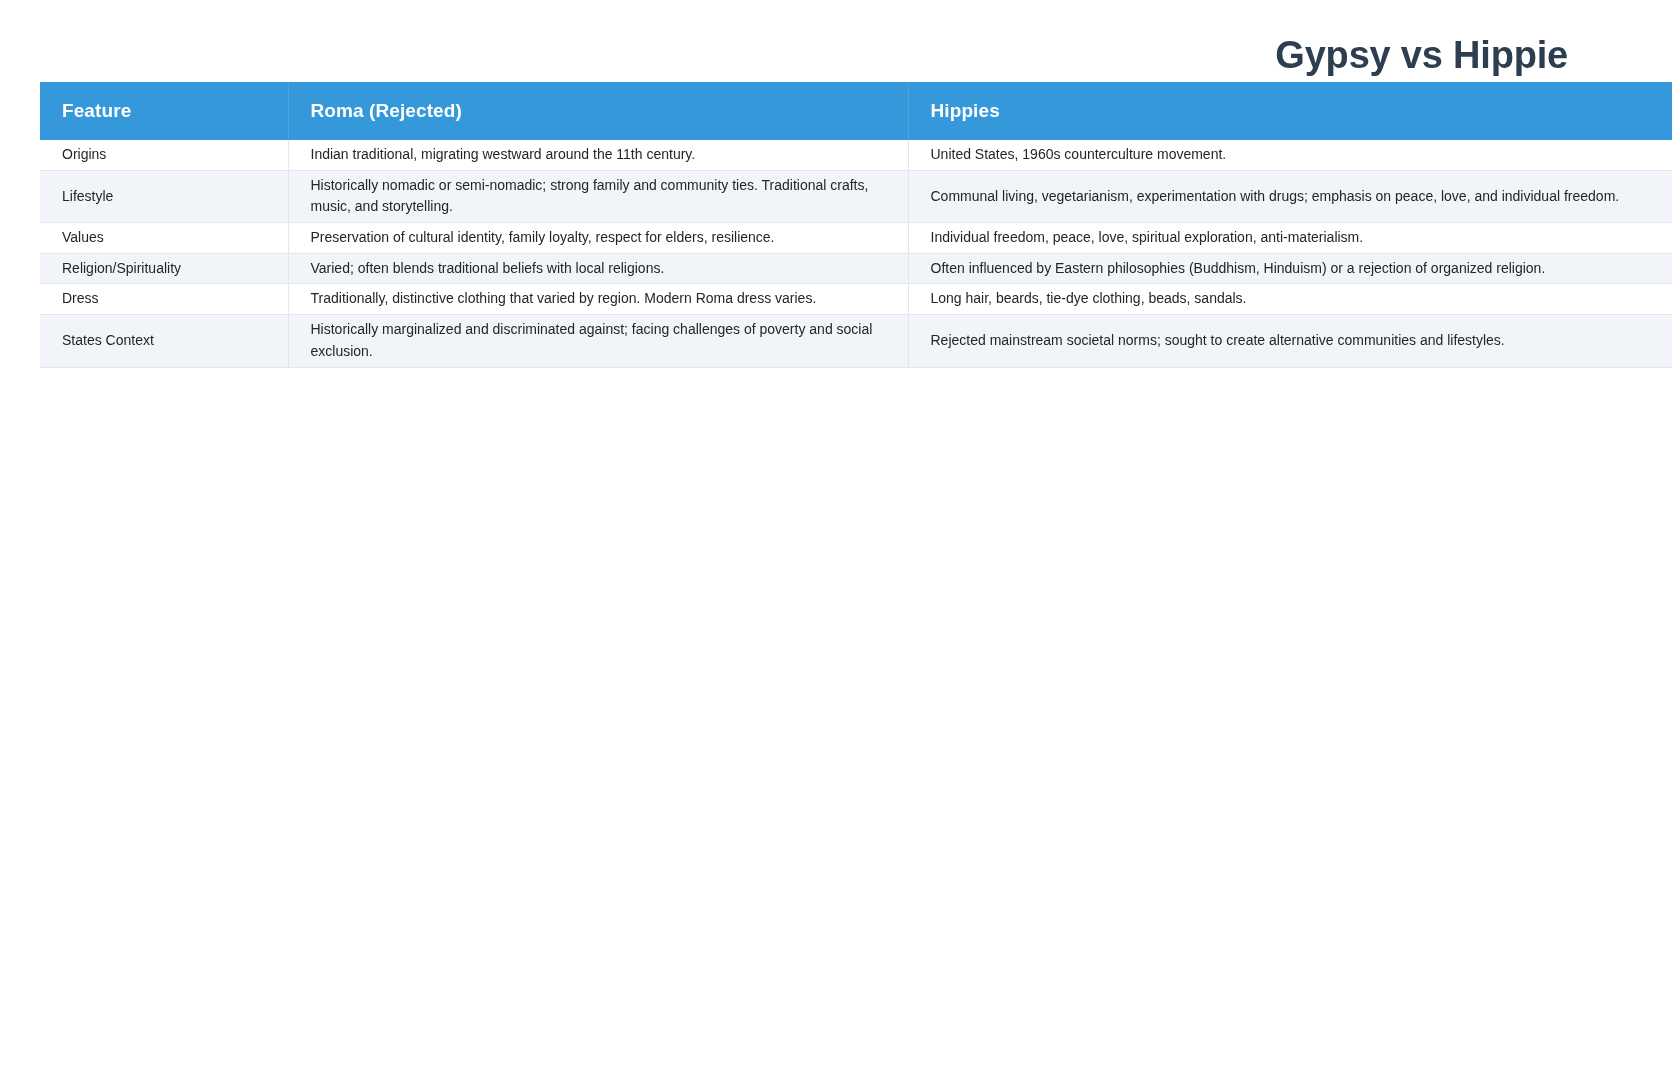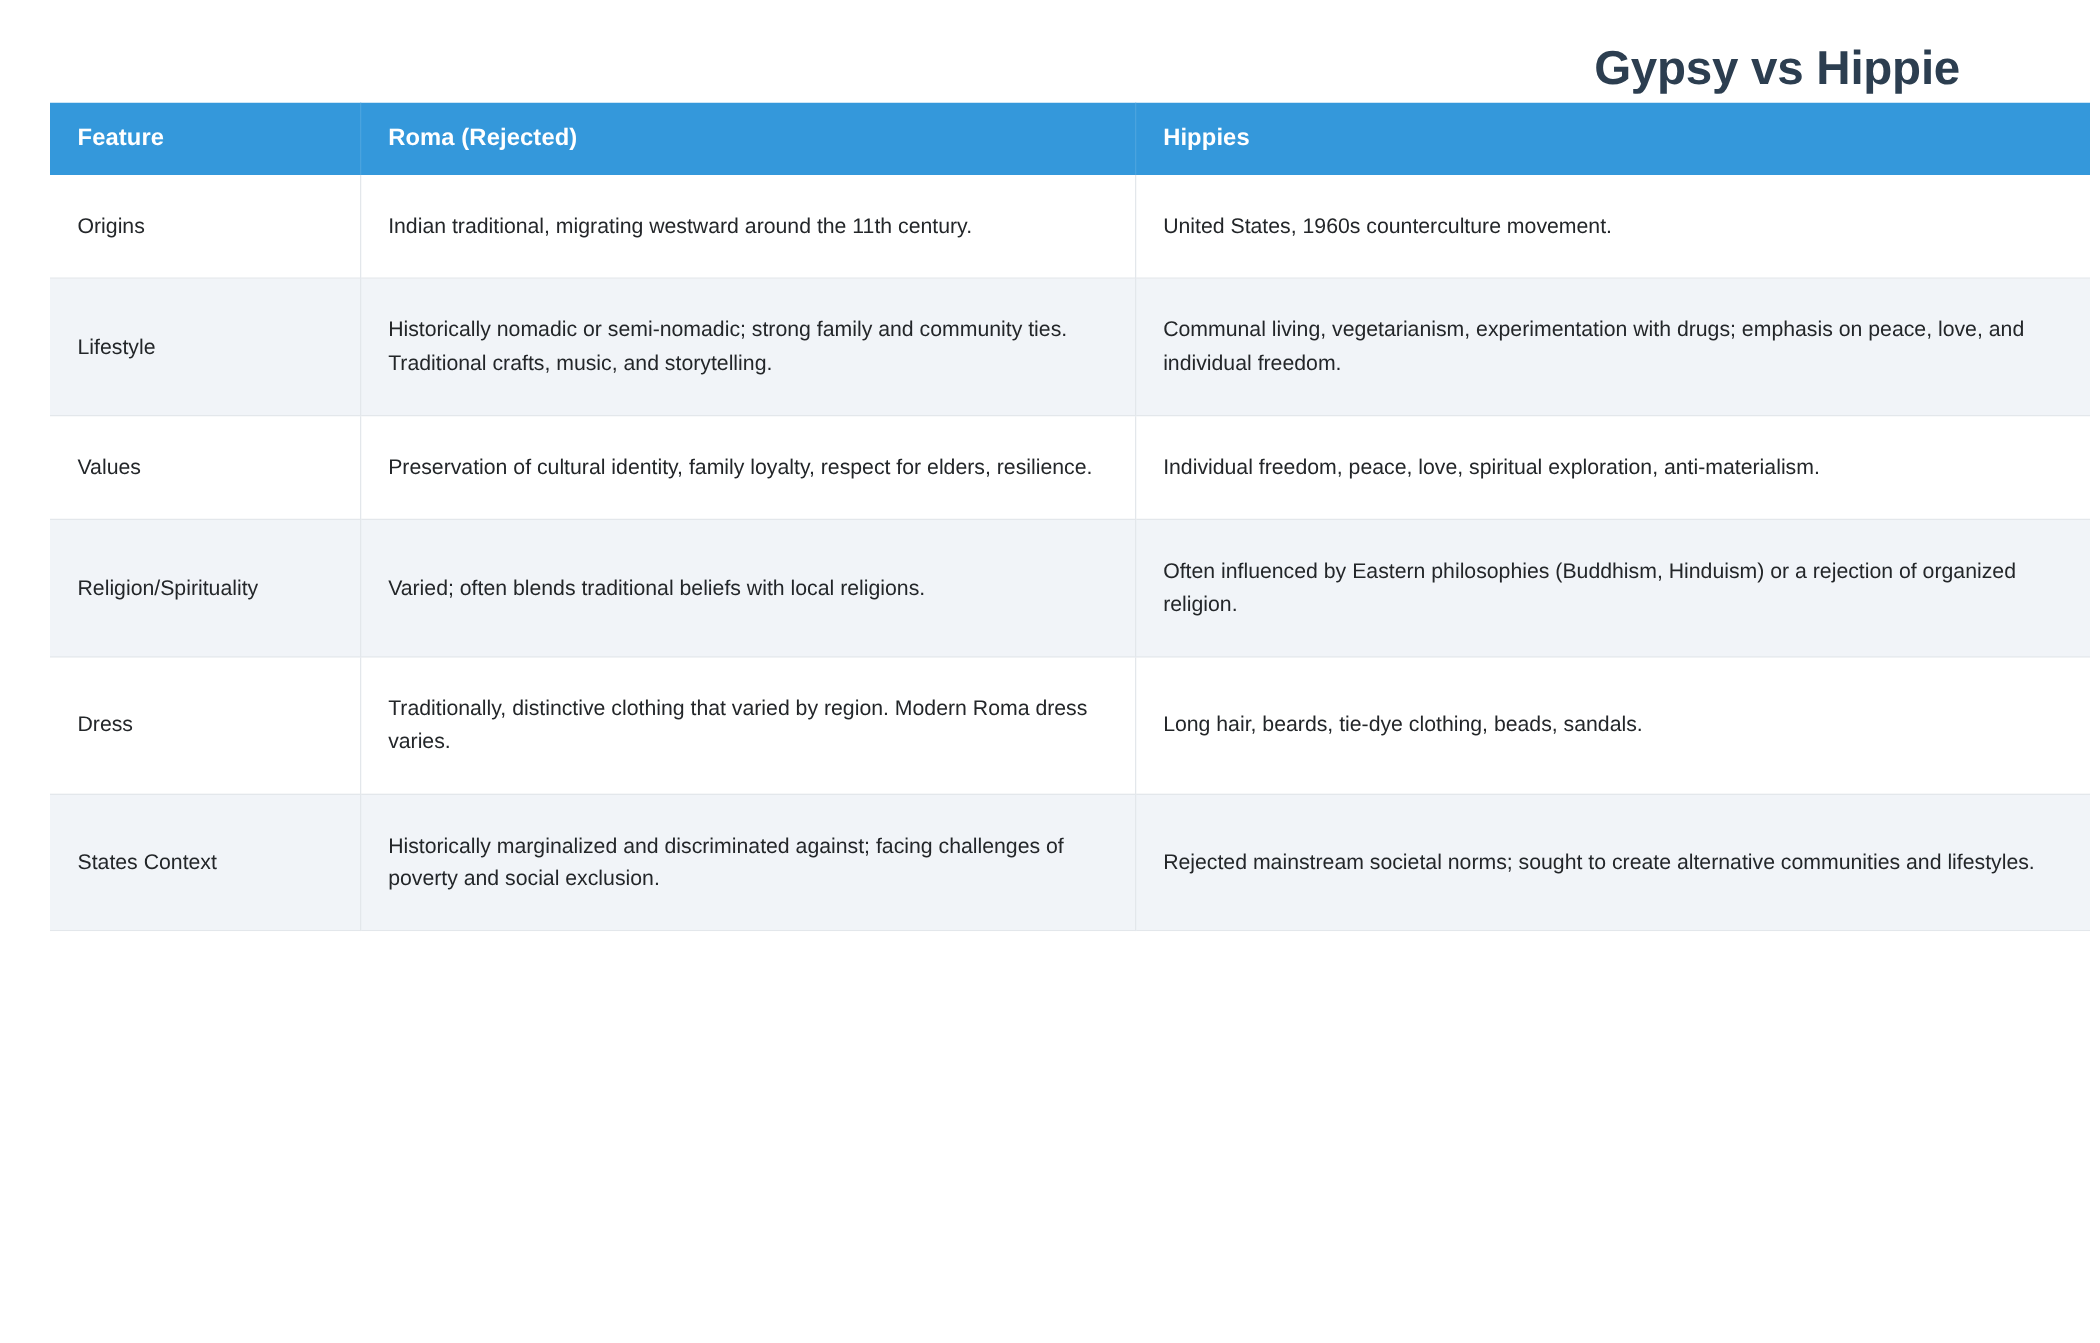"Origins" table.compare tbody td { font-size: 17px -> 14px; padding: 28px 22px -> 4px 22px }
